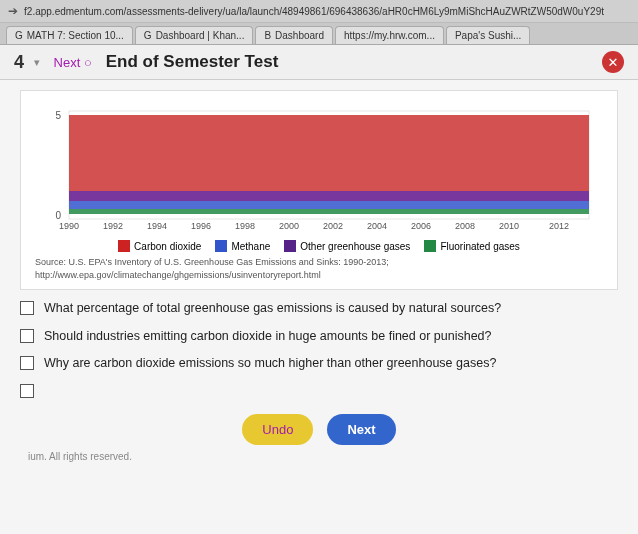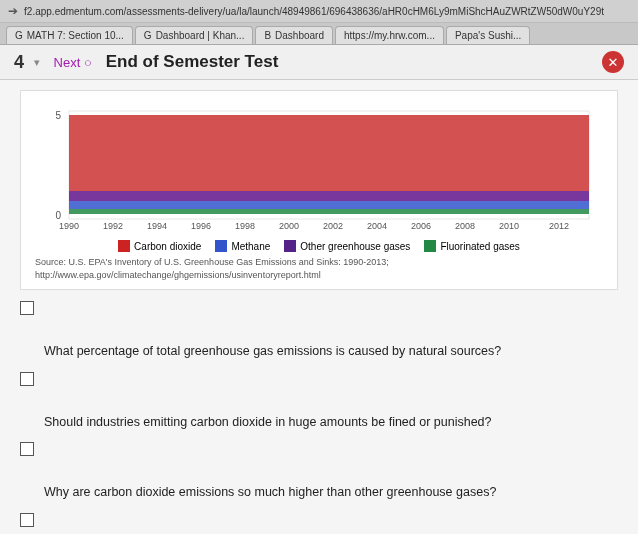"What percentage of total greenhouse" .question-text { margin-top: 43px -> none }
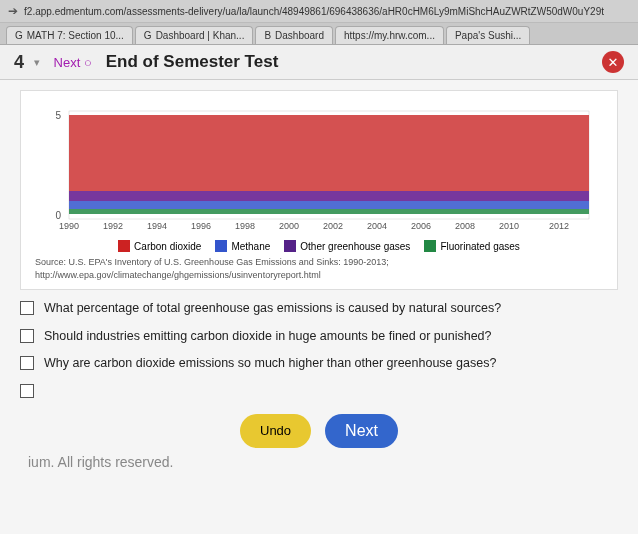"Undo" .btn-undo { color: #000000 -> #a21caf }
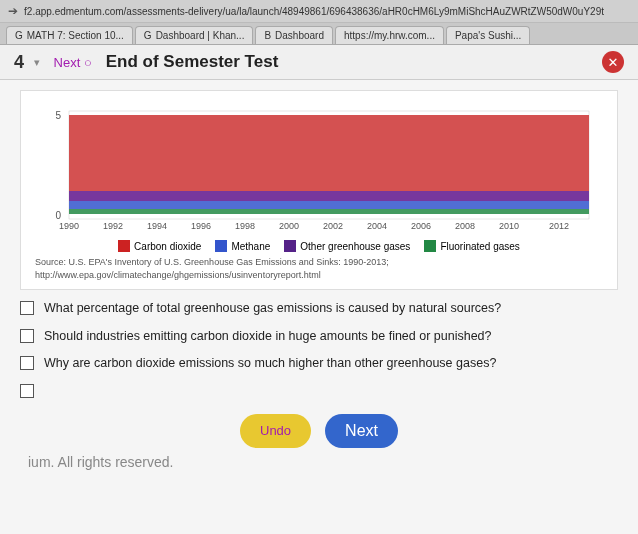"Next" .btn-next { font-size: 16px -> 13px; font-weight: 400 -> 700 }
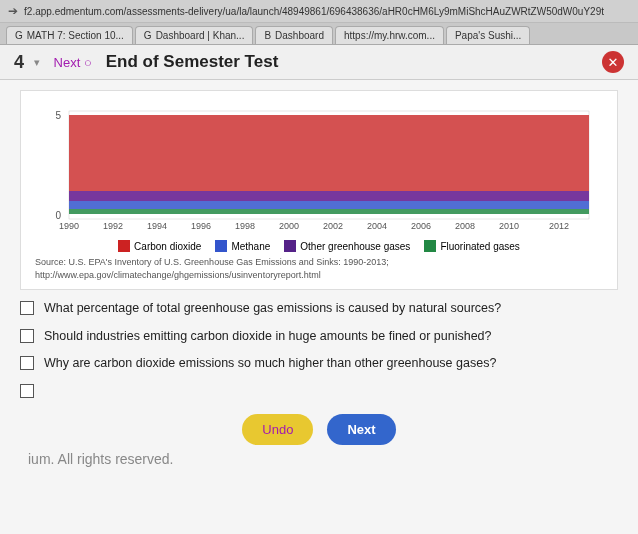"ium. All rights reserved." .footer-note { font-size: 14px -> 10px }
